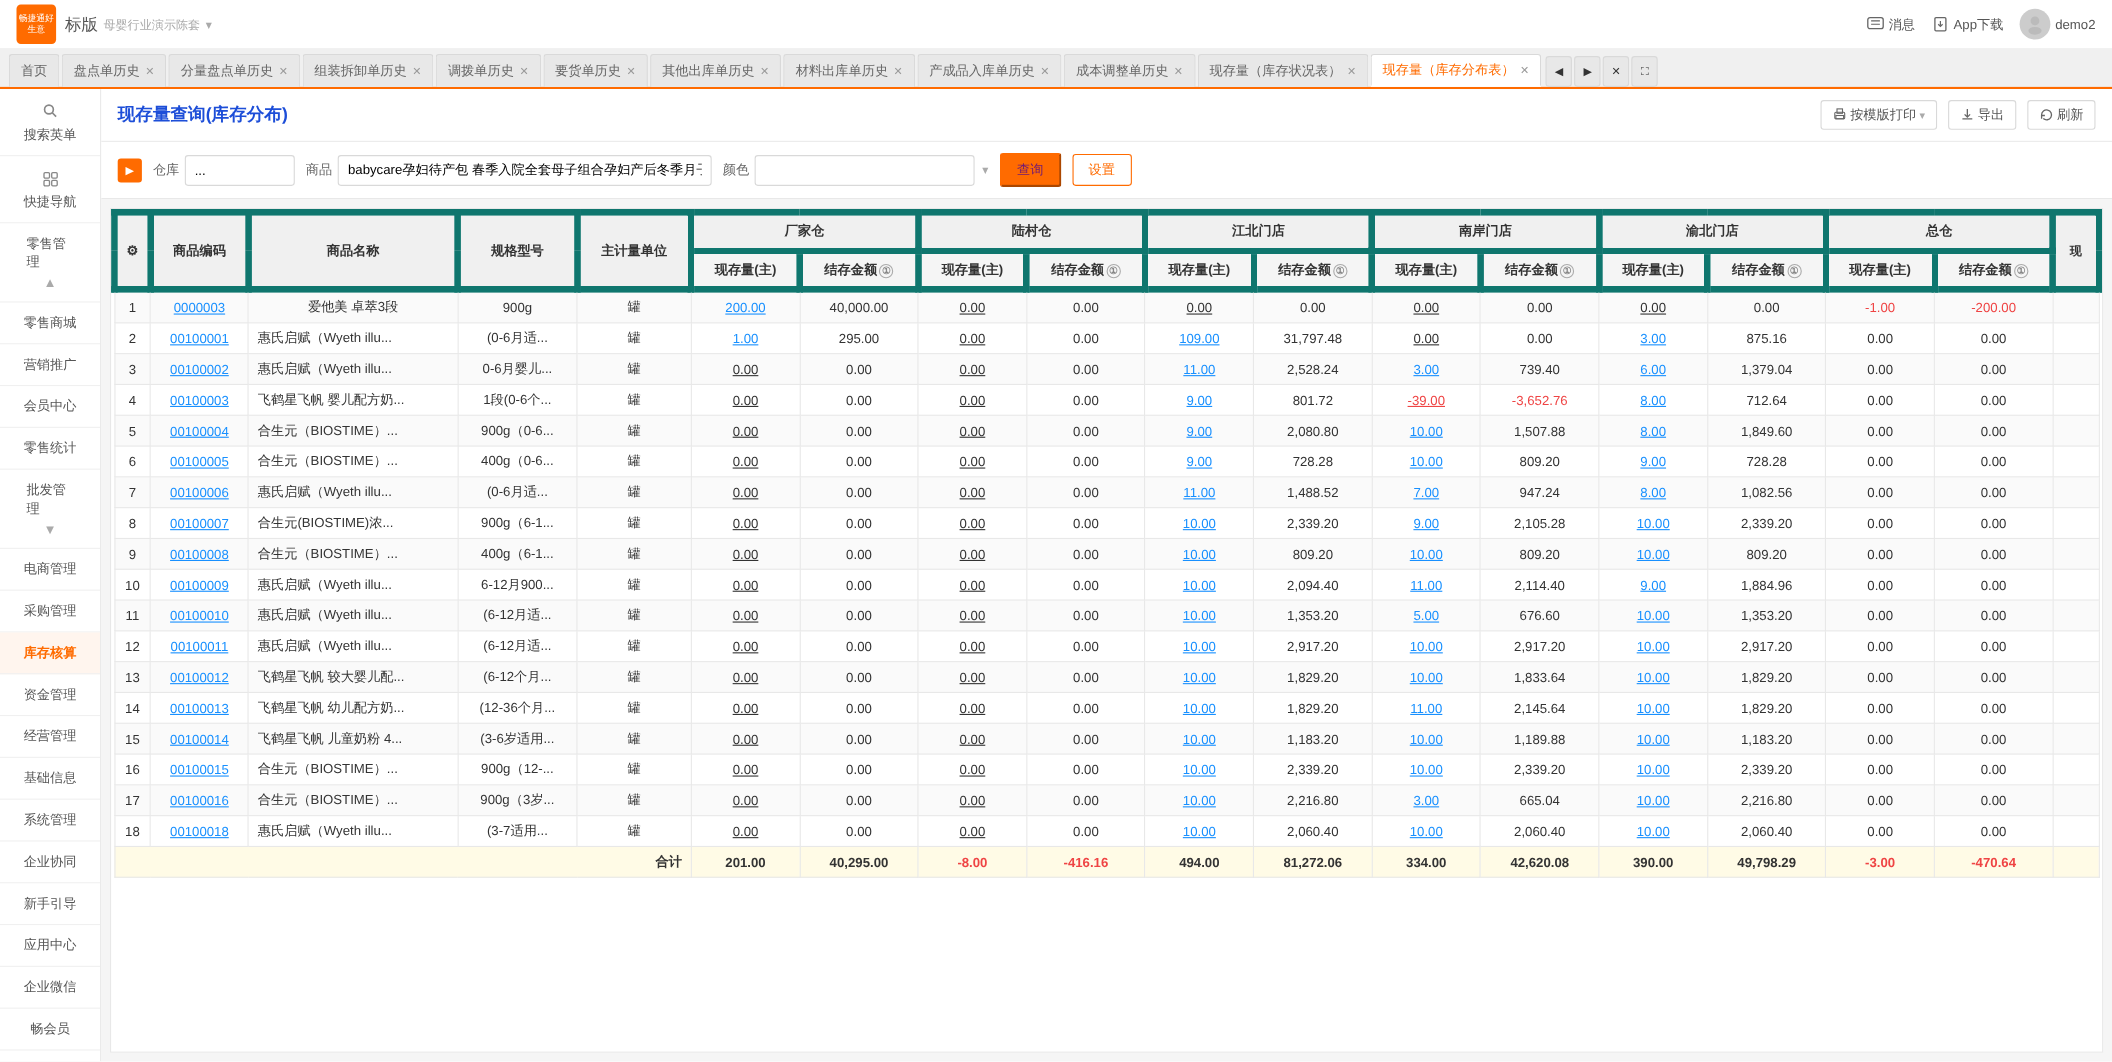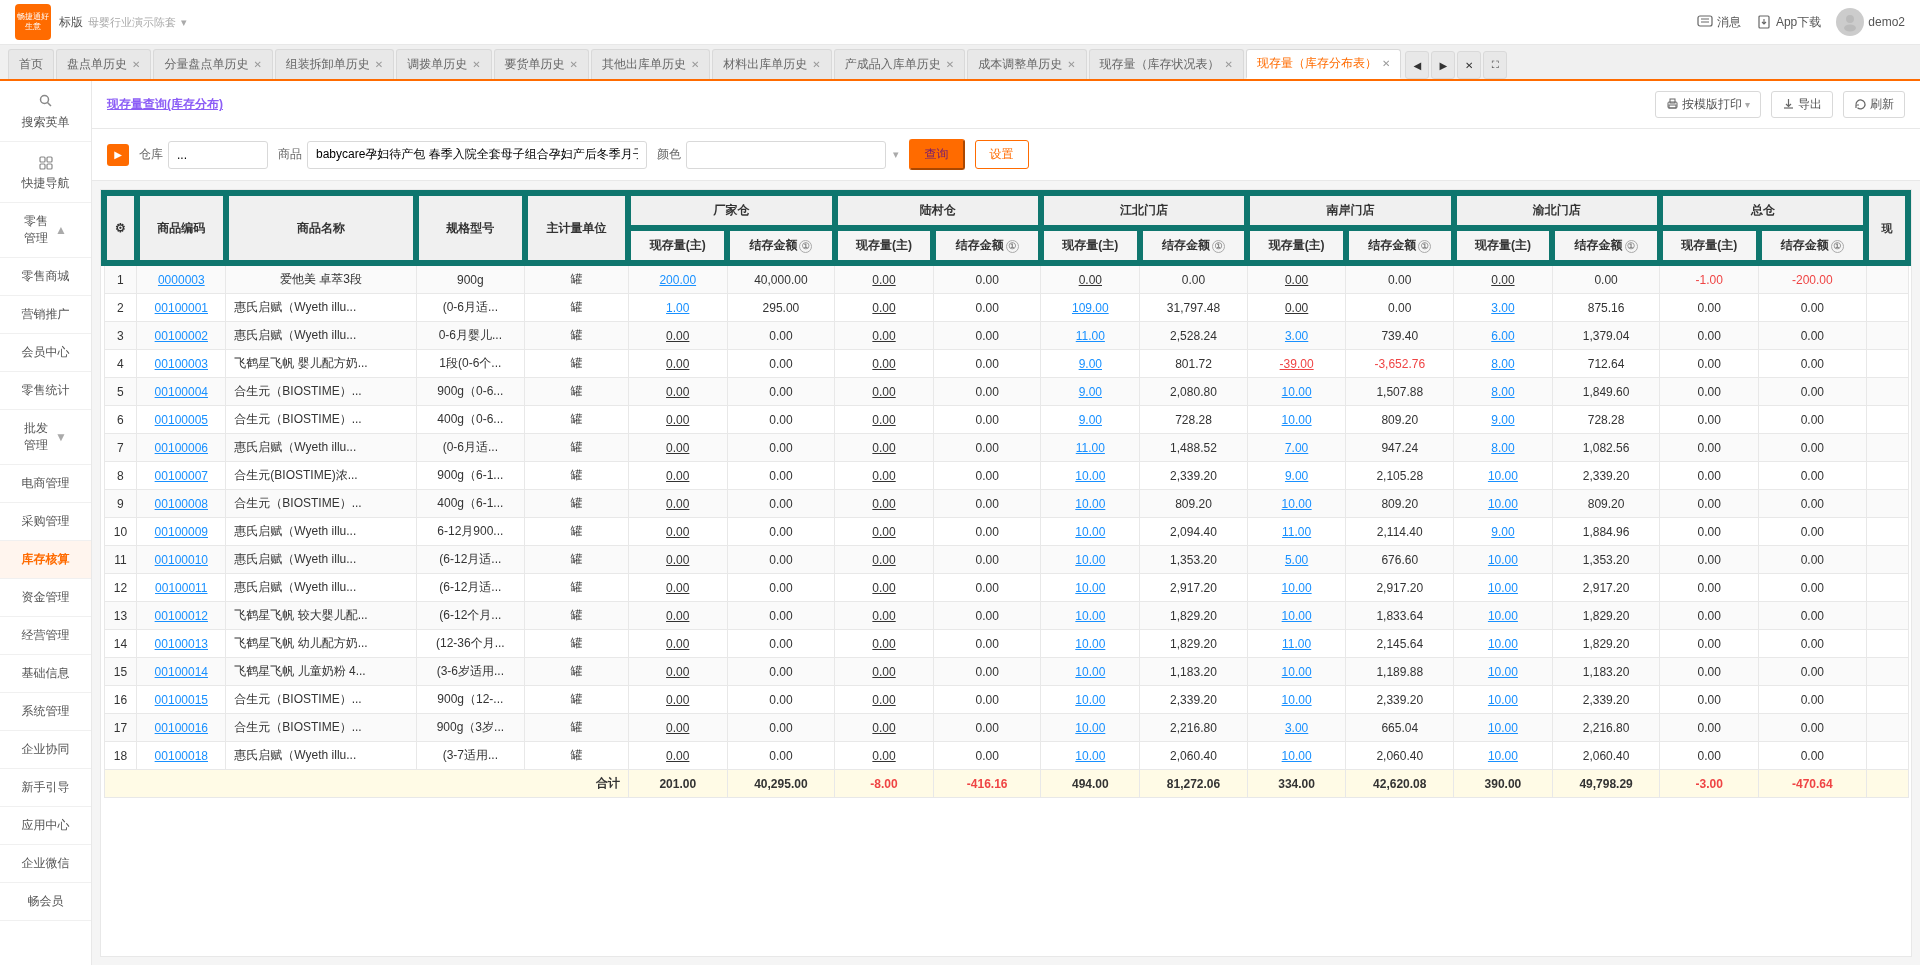"标版" span { font-size: 12px -> 15px }
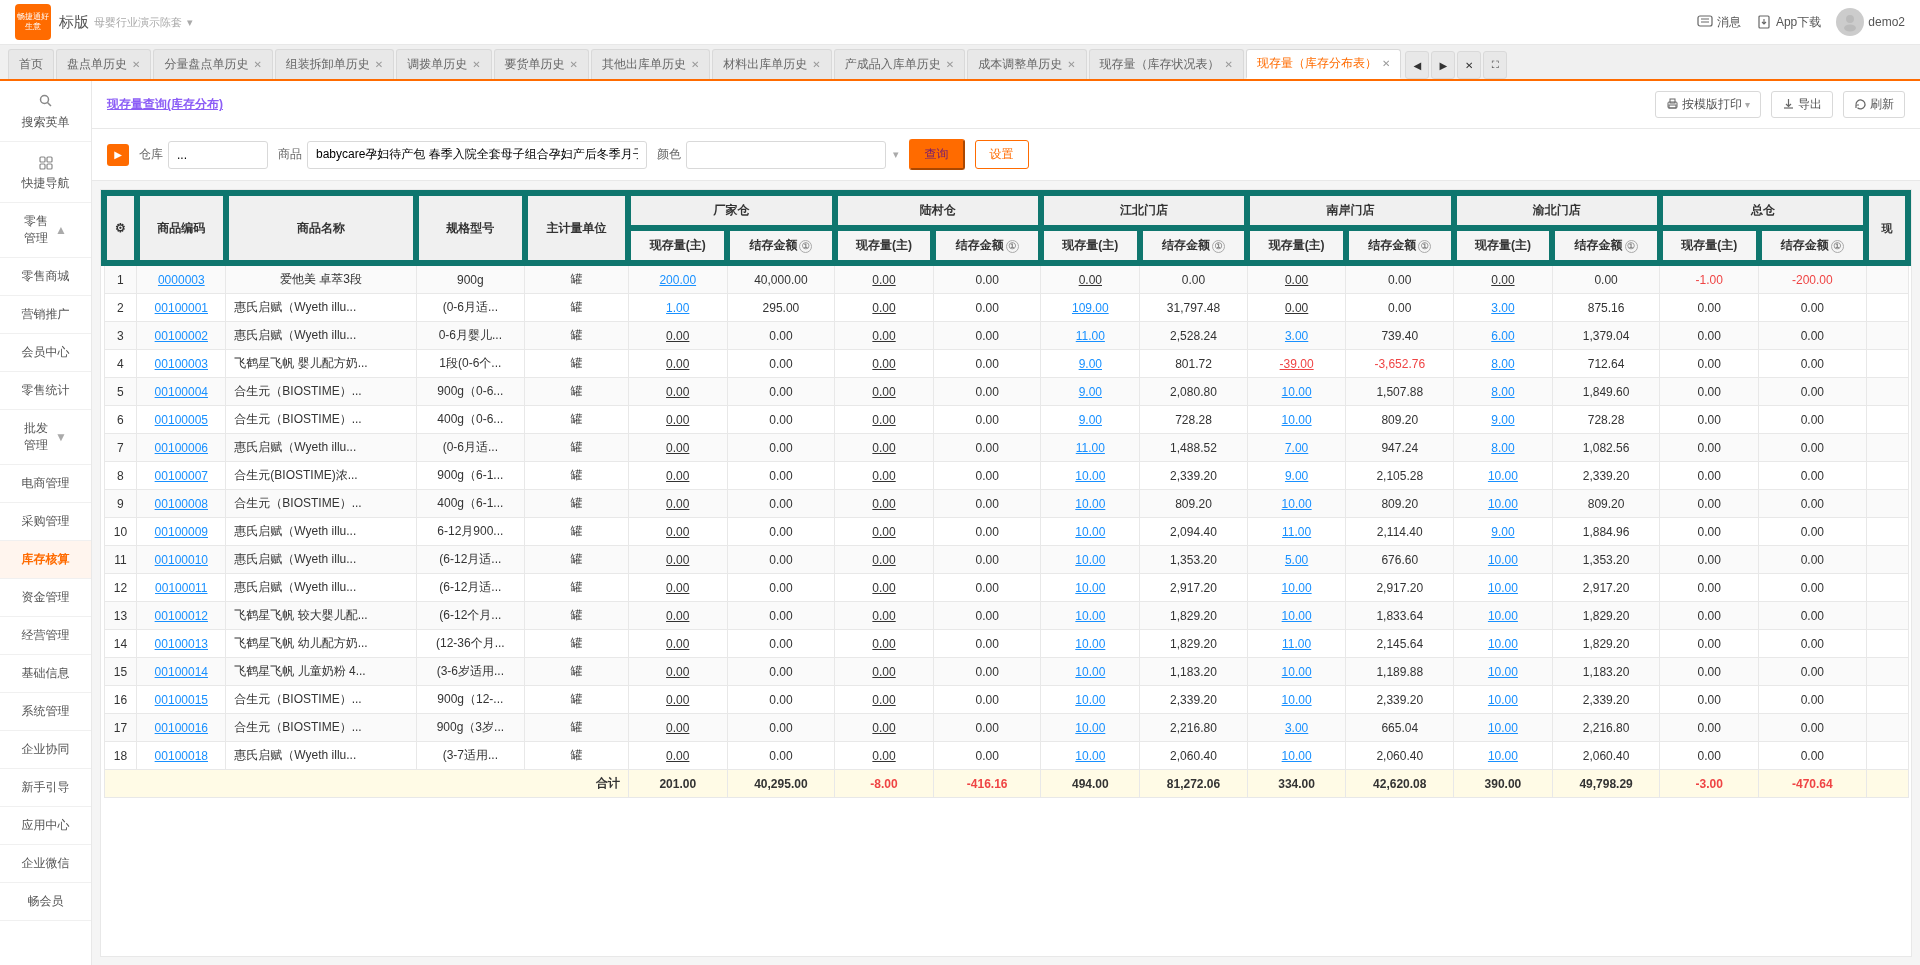"现存量查询(库存分布)" .page-title { color: #8b5cf6 -> #1d4ed8; font-size: 12px -> 16px; text-decoration: underline -> none }
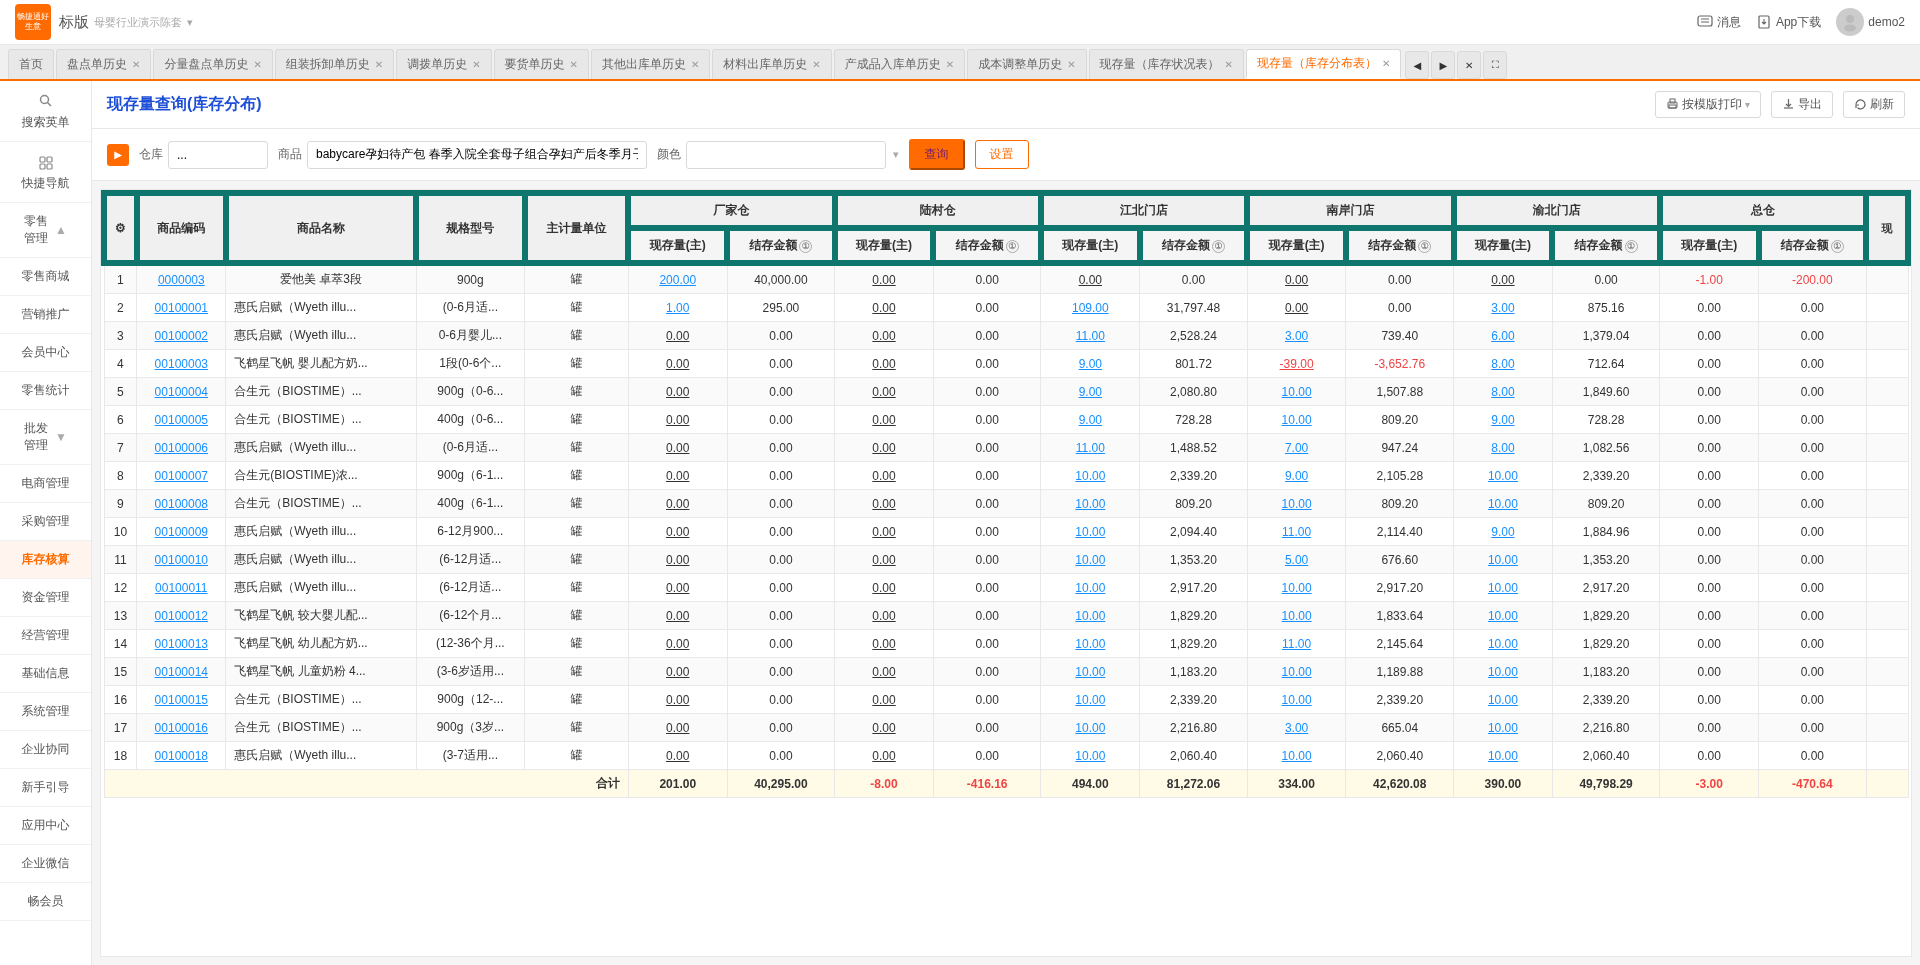"零售管理" .sidebar-item-with-arrow { flex-direction: row -> column }
